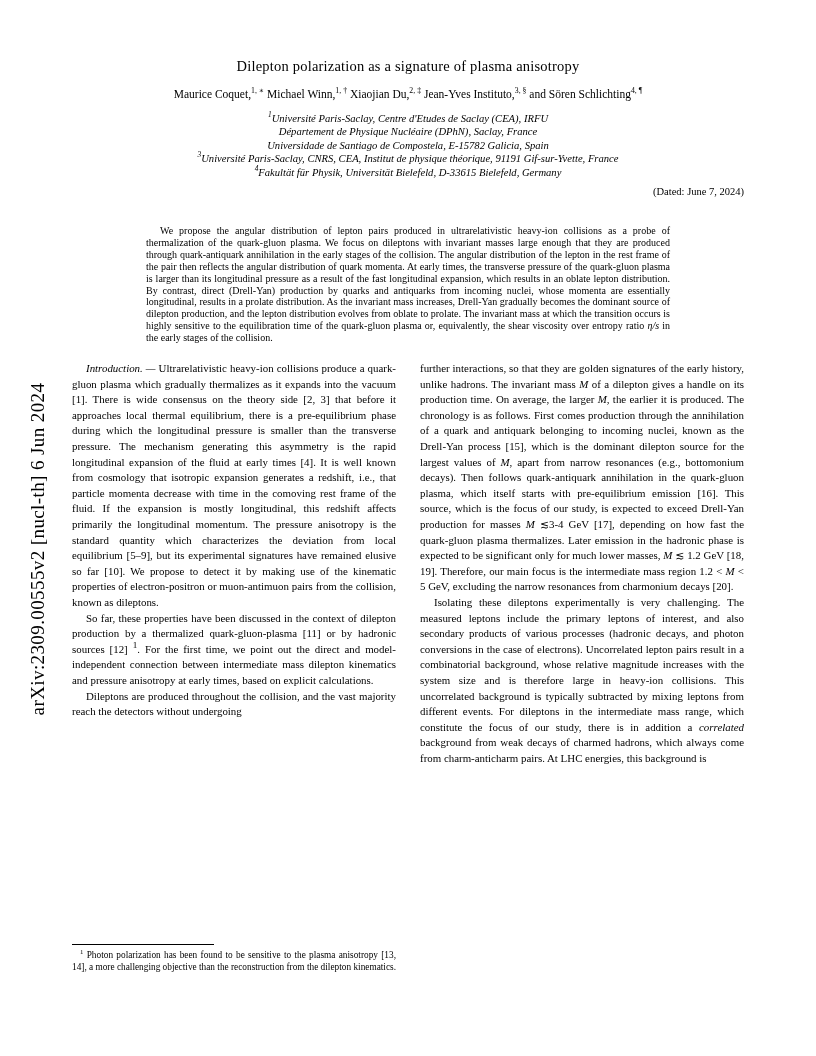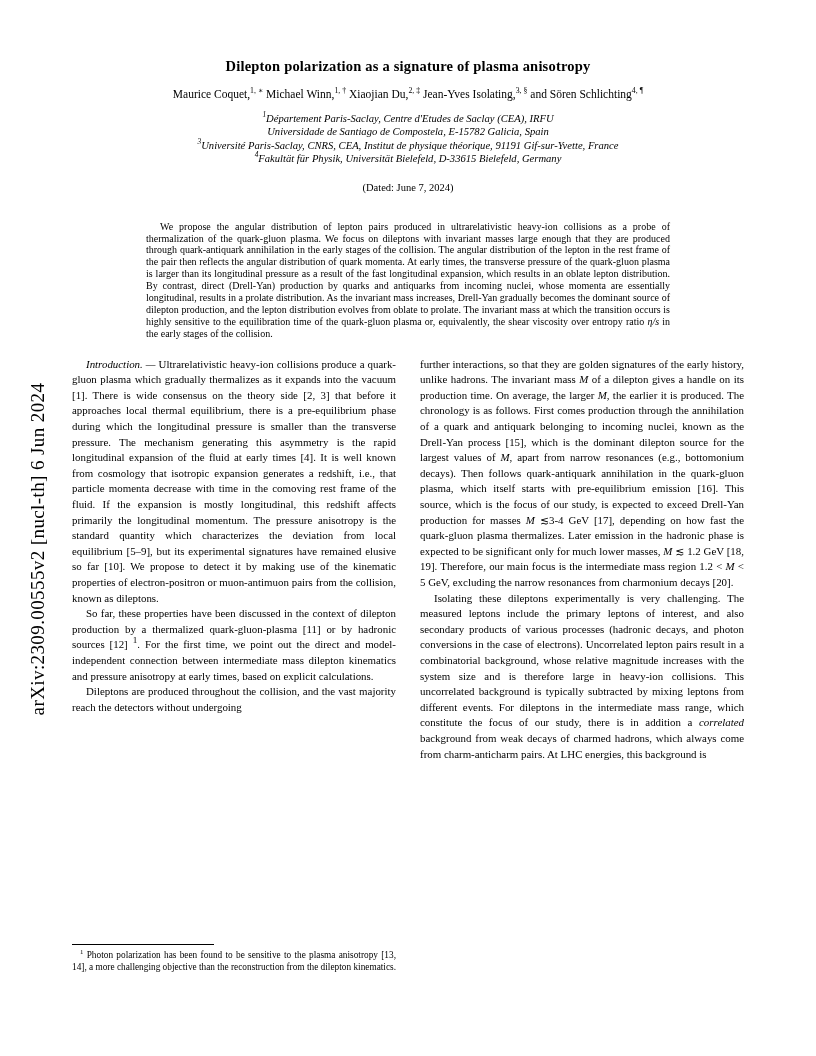"Dilepton polarization as a signature" .title { font-weight: bold -> normal }
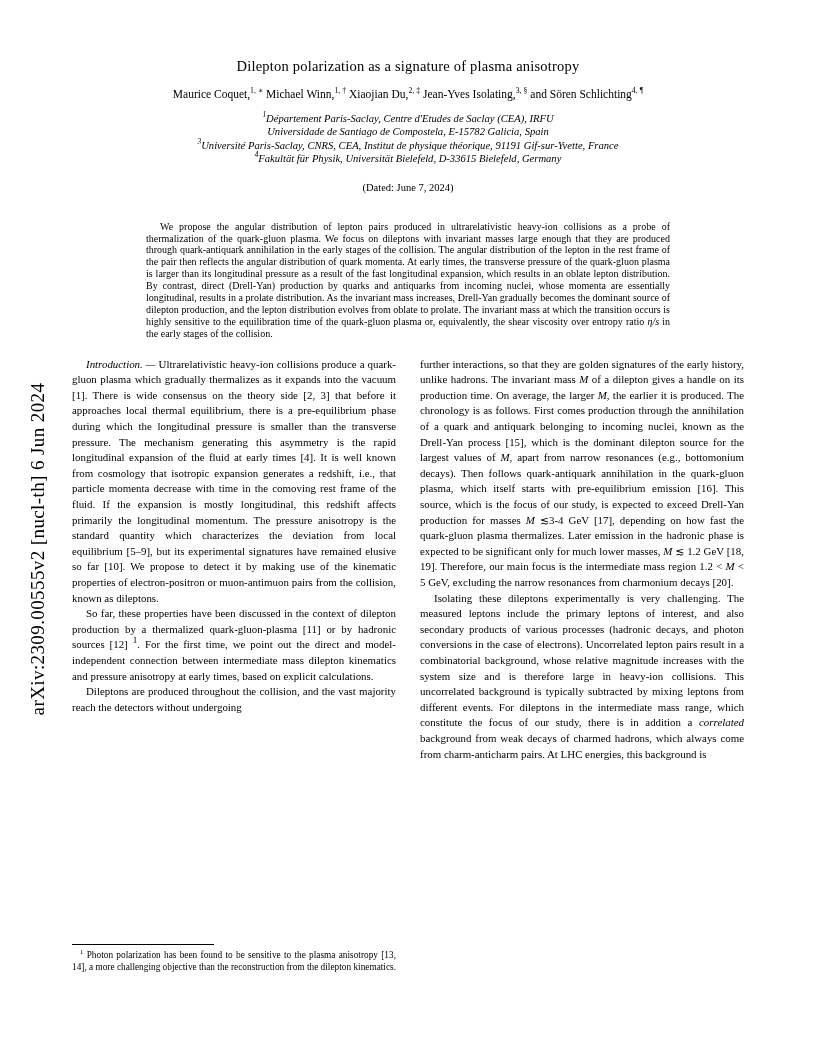"Jean-Yves Isolating," span { text: Isolating -> Instituto }
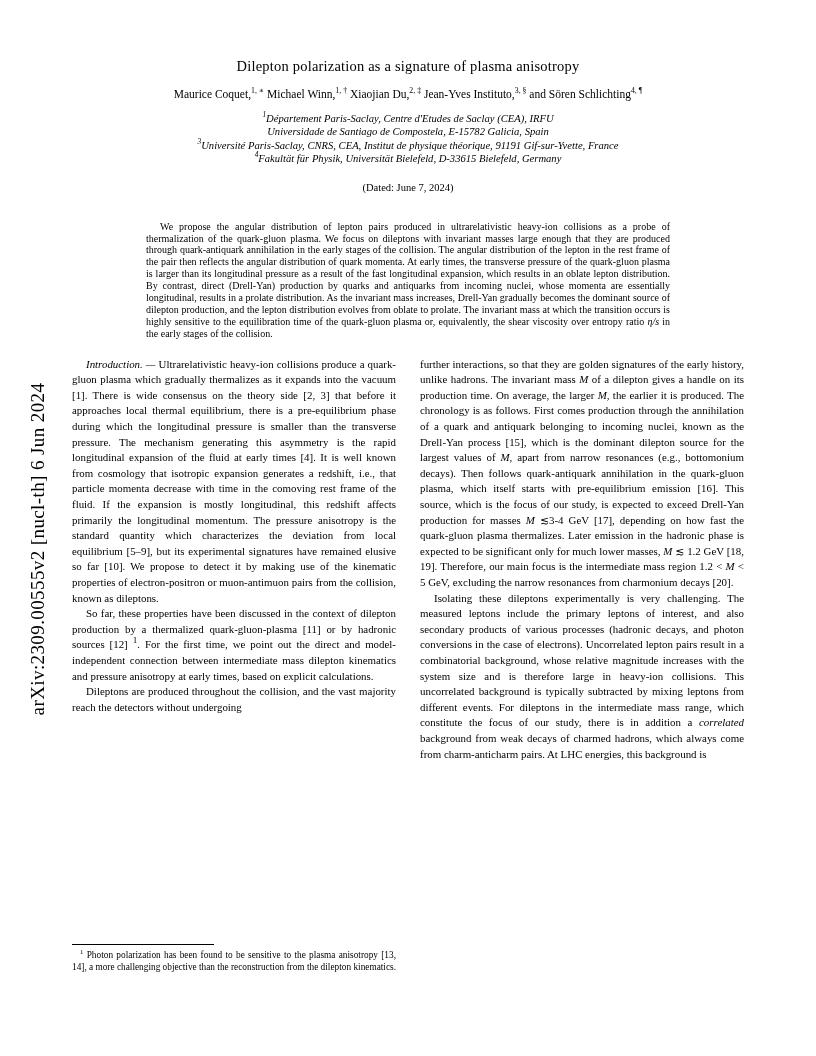"Département Paris-Saclay, Centre" span { text: Département -> Université }
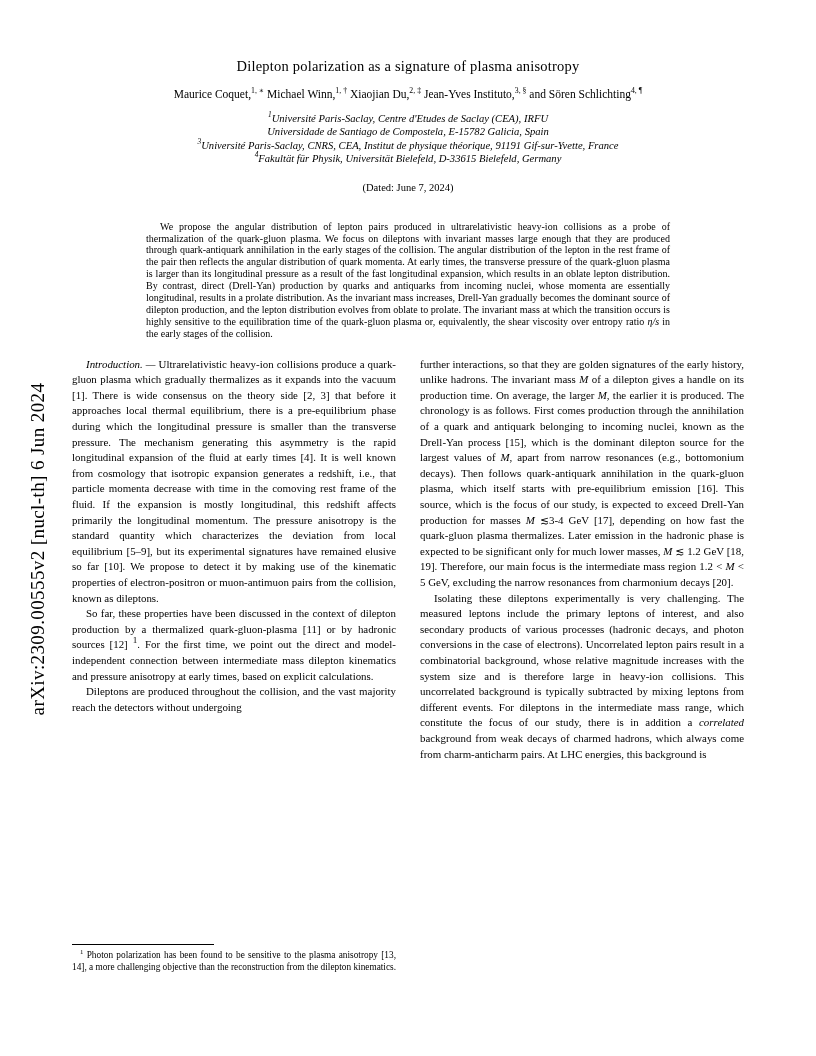"Département de Physique Nucléaire" div { html: none -> <div><span>Département de Physique Nucléaire (DPhN), Saclay, France</span></div> }
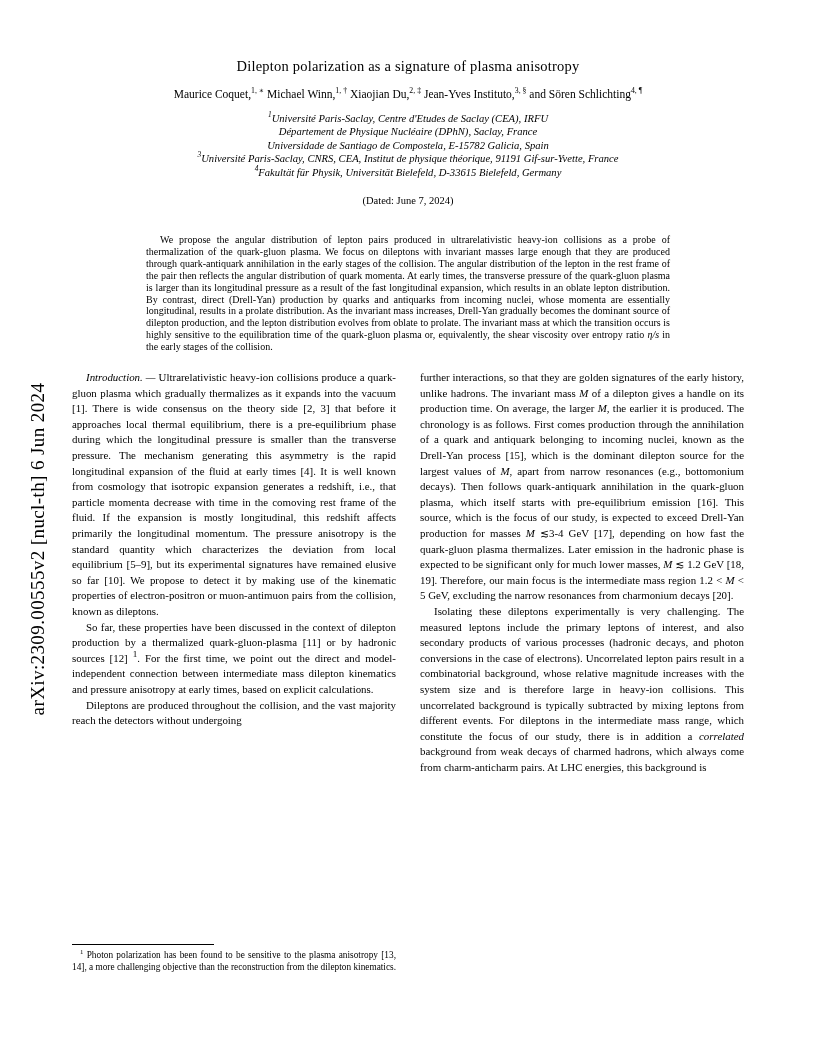"(Dated: June 7, 2024)" .date { margin-top: 16px -> 7px; text-align: center -> right }
